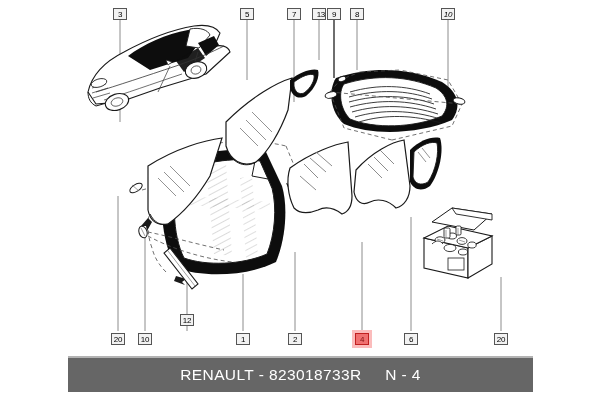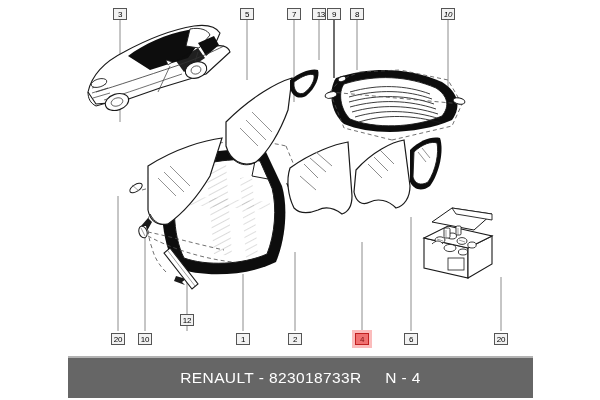"RENAULT - 823018733R N -" #footer-bar { height: 42px -> 36px }
